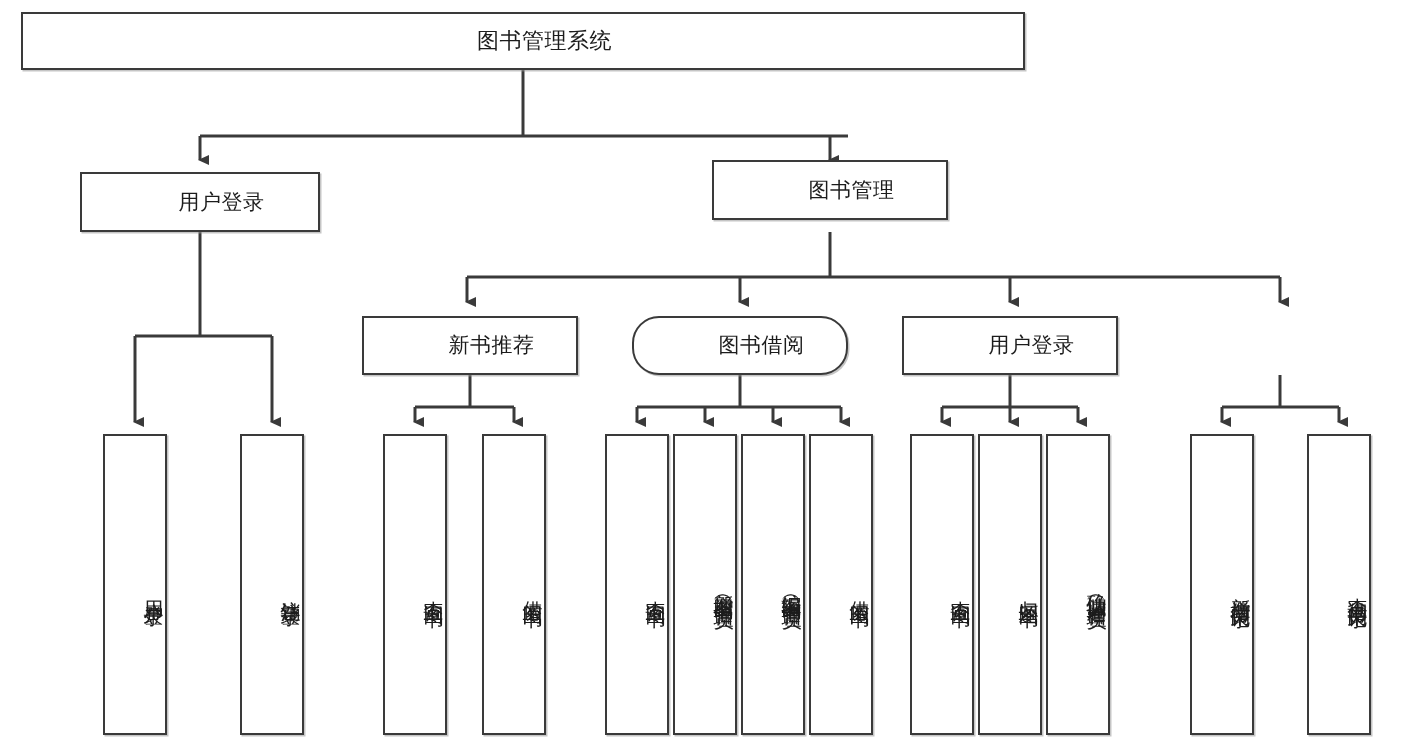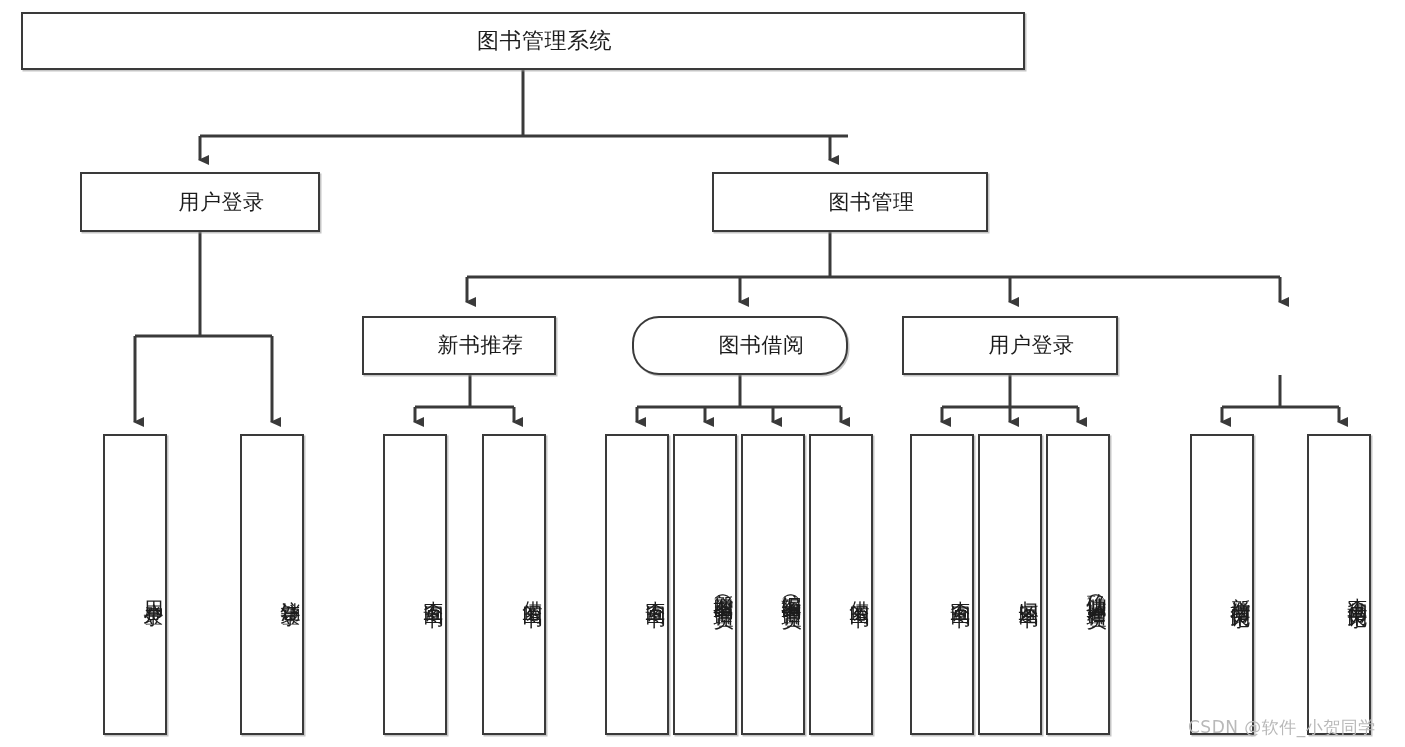"图书管理" div.node { top: 172px -> 160px; width: 276px -> 236px }
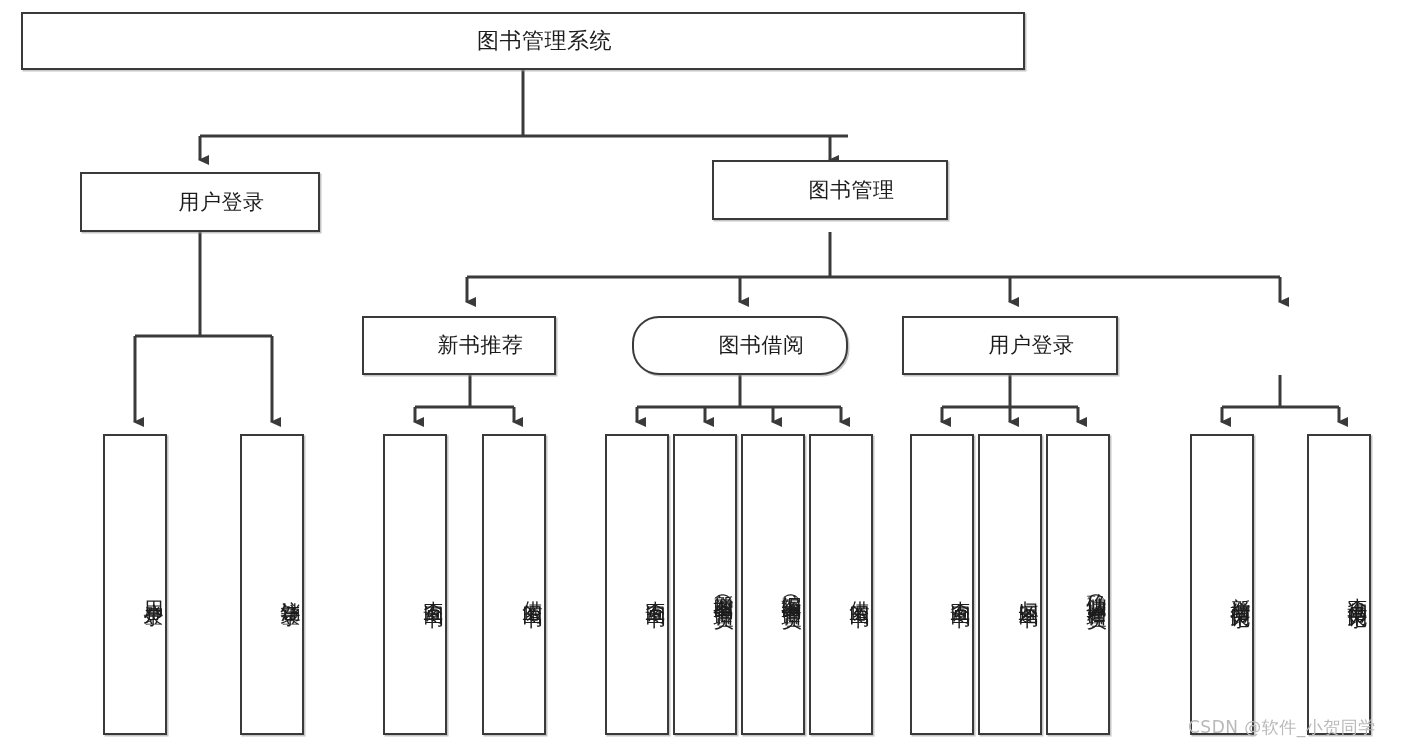"新书推荐" div.node { width: 194px -> 216px }
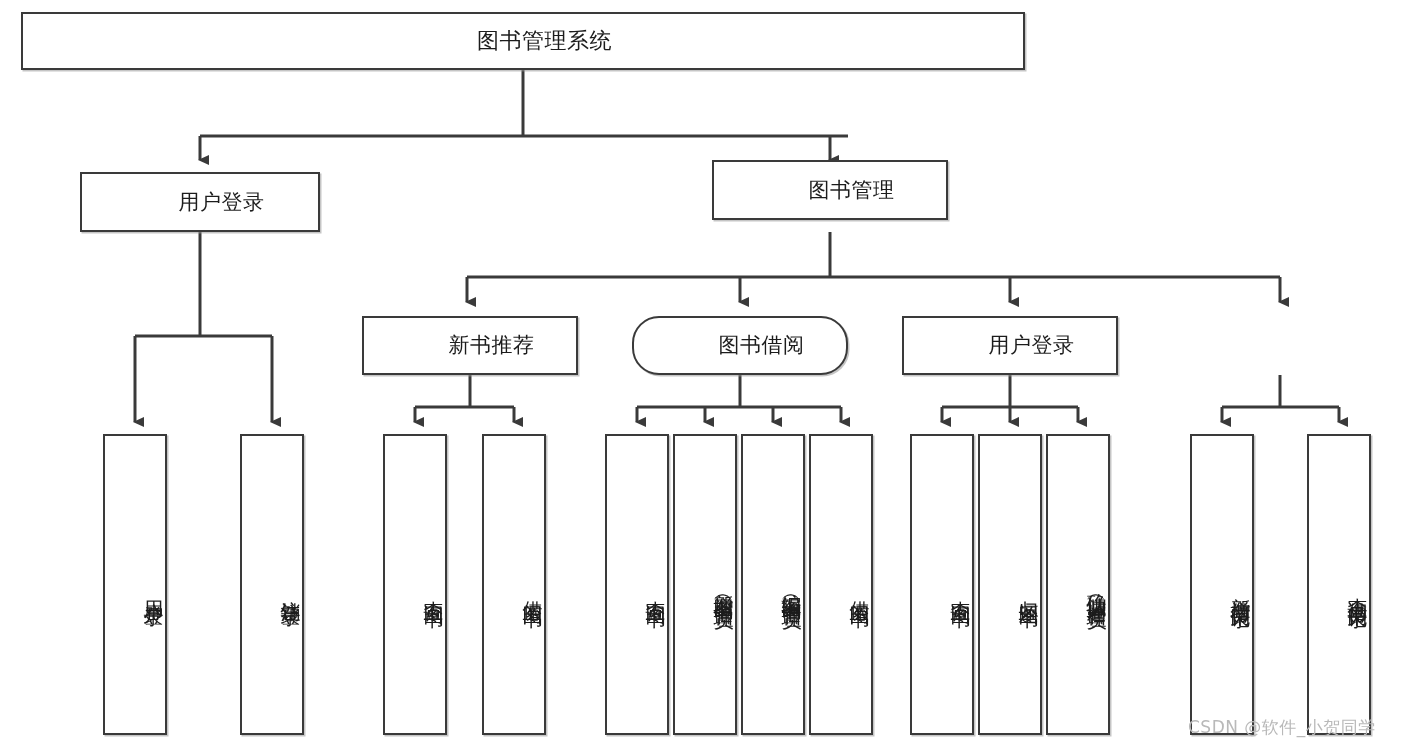"CSDN @软件_小贺同学" div.watermark { html: <div>CSDN @软件_小贺同学</div> -> none }
